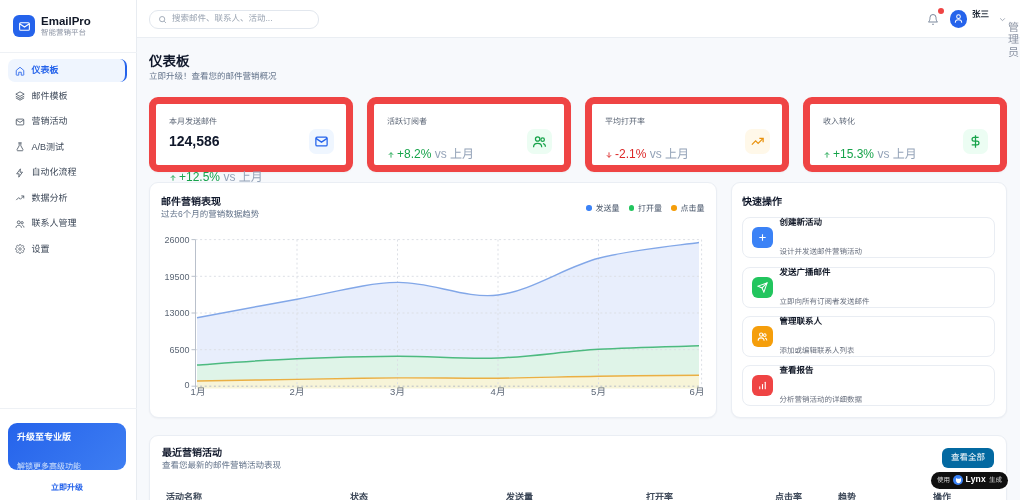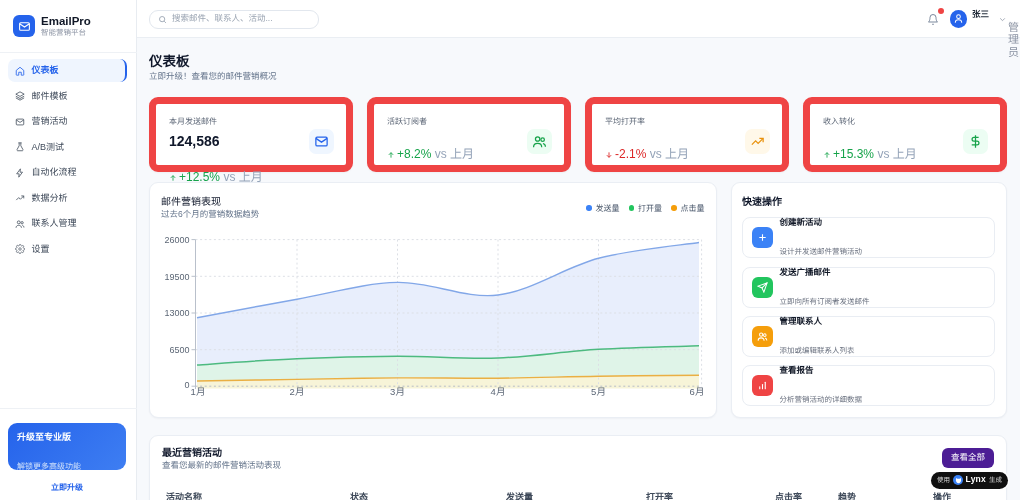"邮件营销表现" #ch-t { font-weight: normal -> bold }
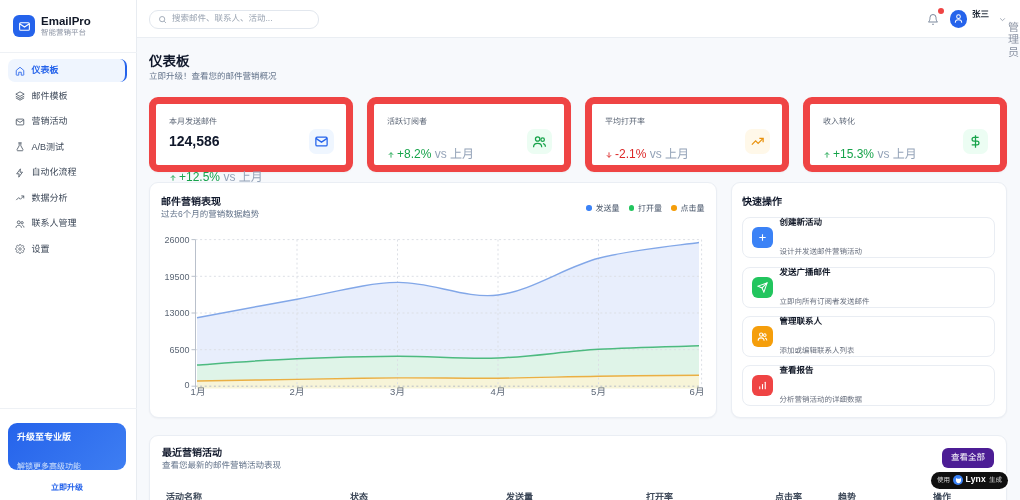"查看全部" #rc-btn { background: #4c1d95 -> #0369a1 }
